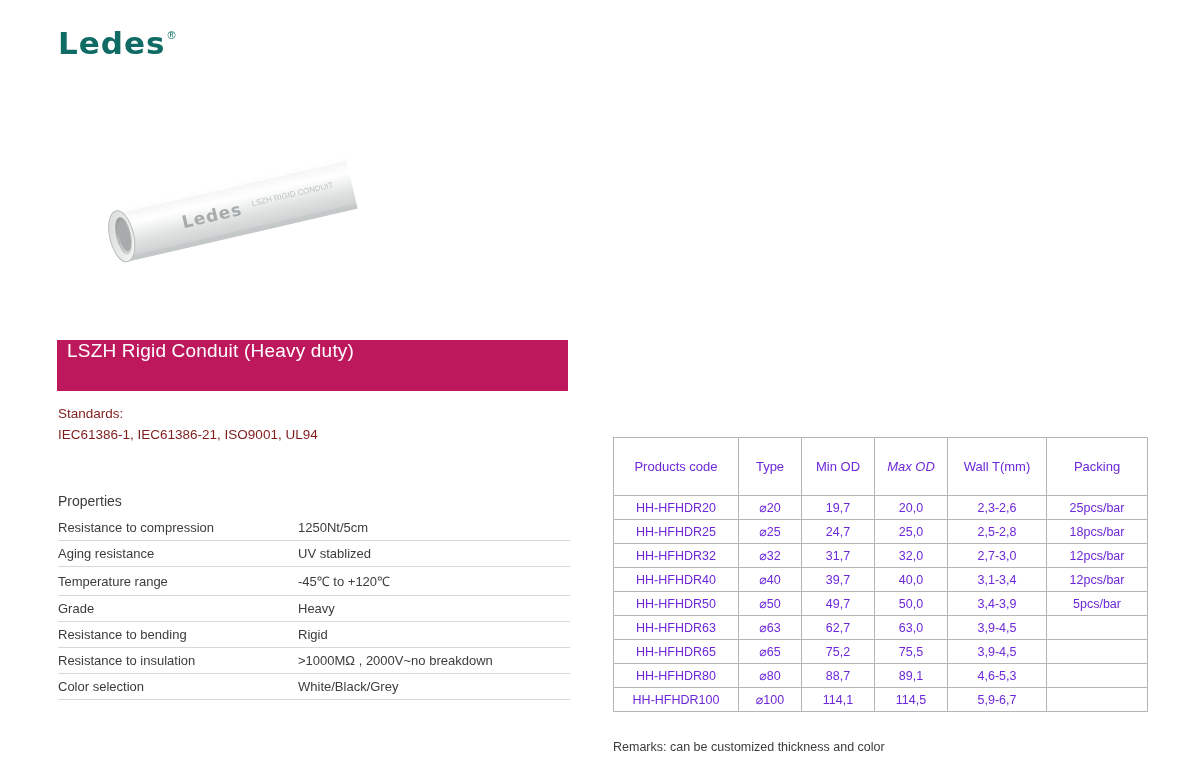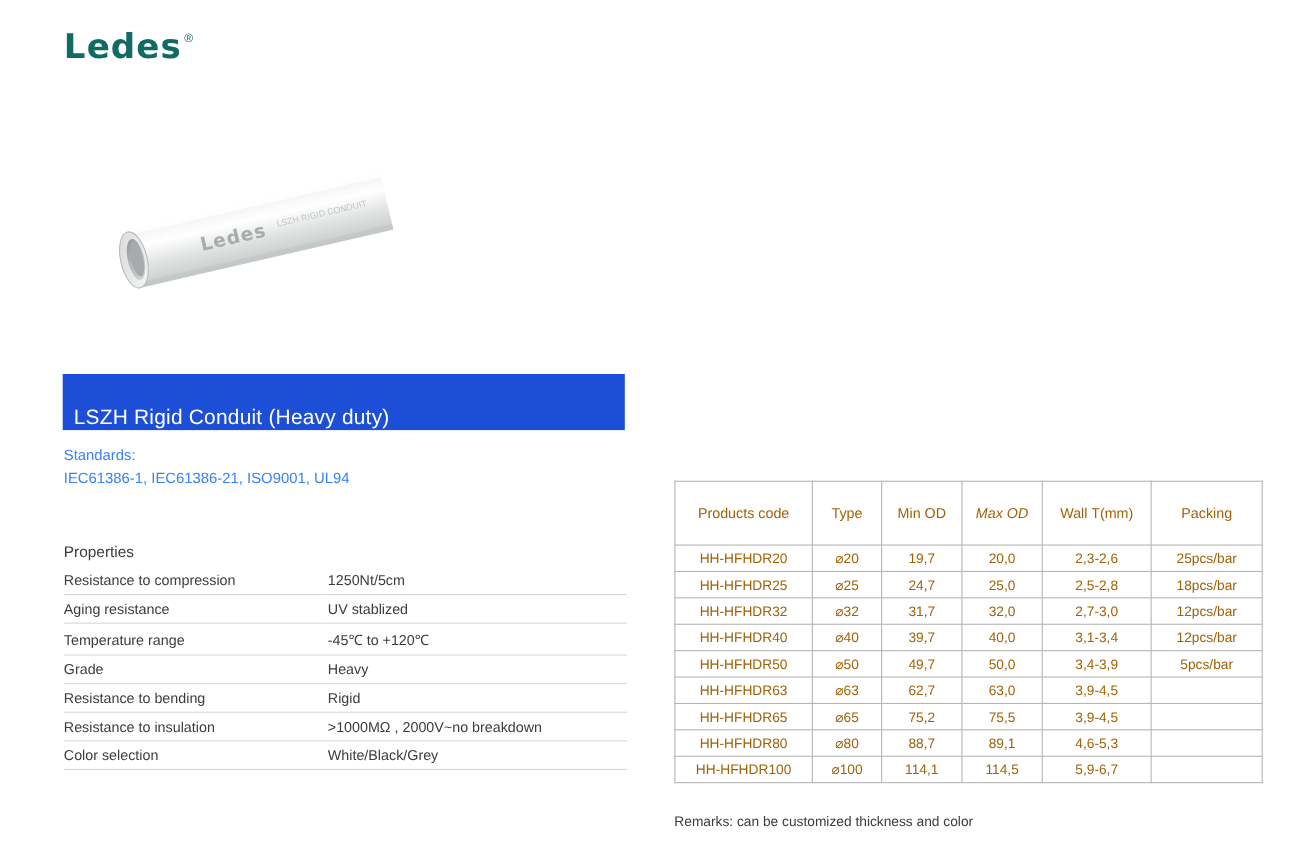"LSZH Rigid Conduit (Heavy duty)" #title-bar { align-items: flex-end -> flex-start; background: #1d4ed8 -> #be185d }
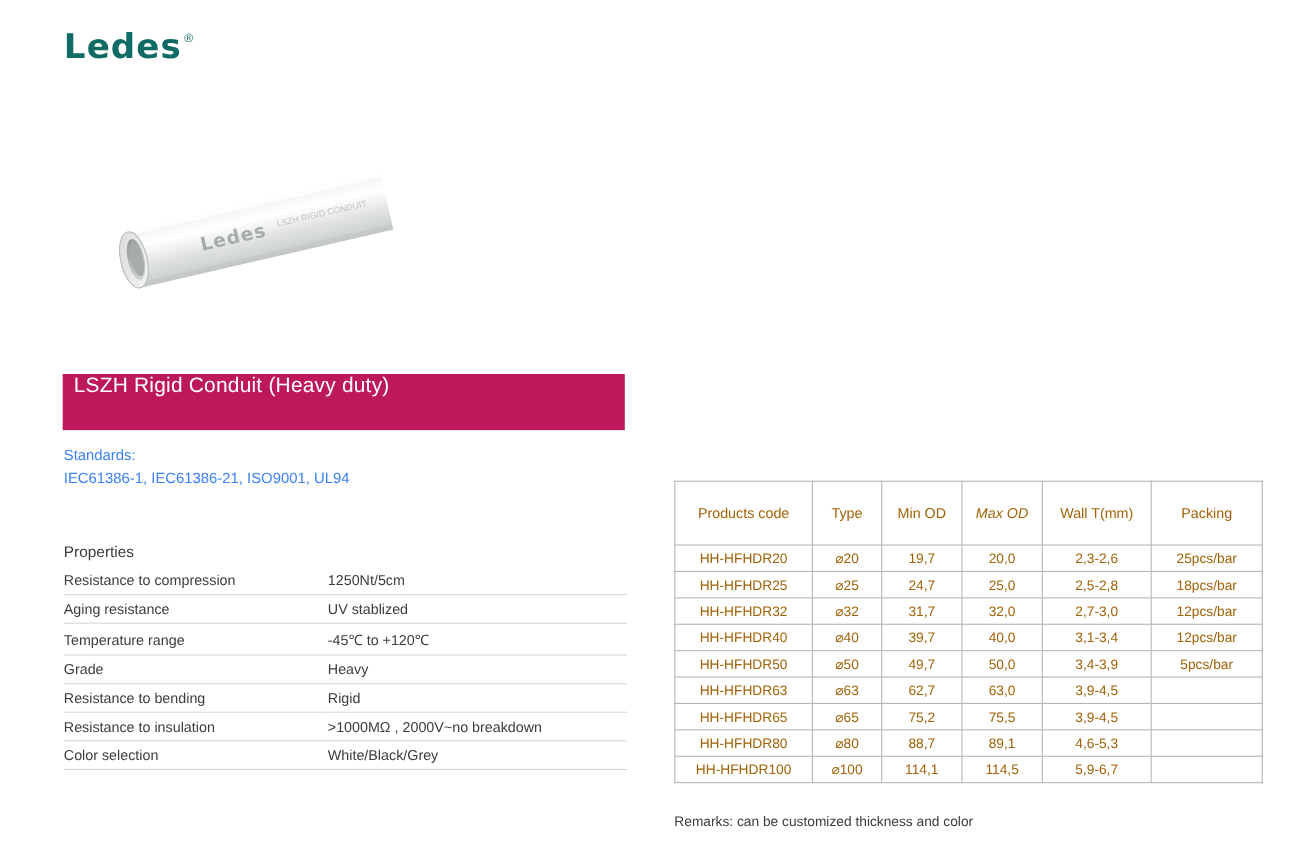"Standards:" #standards-block { color: #3b82f6 -> #7f1d1d }
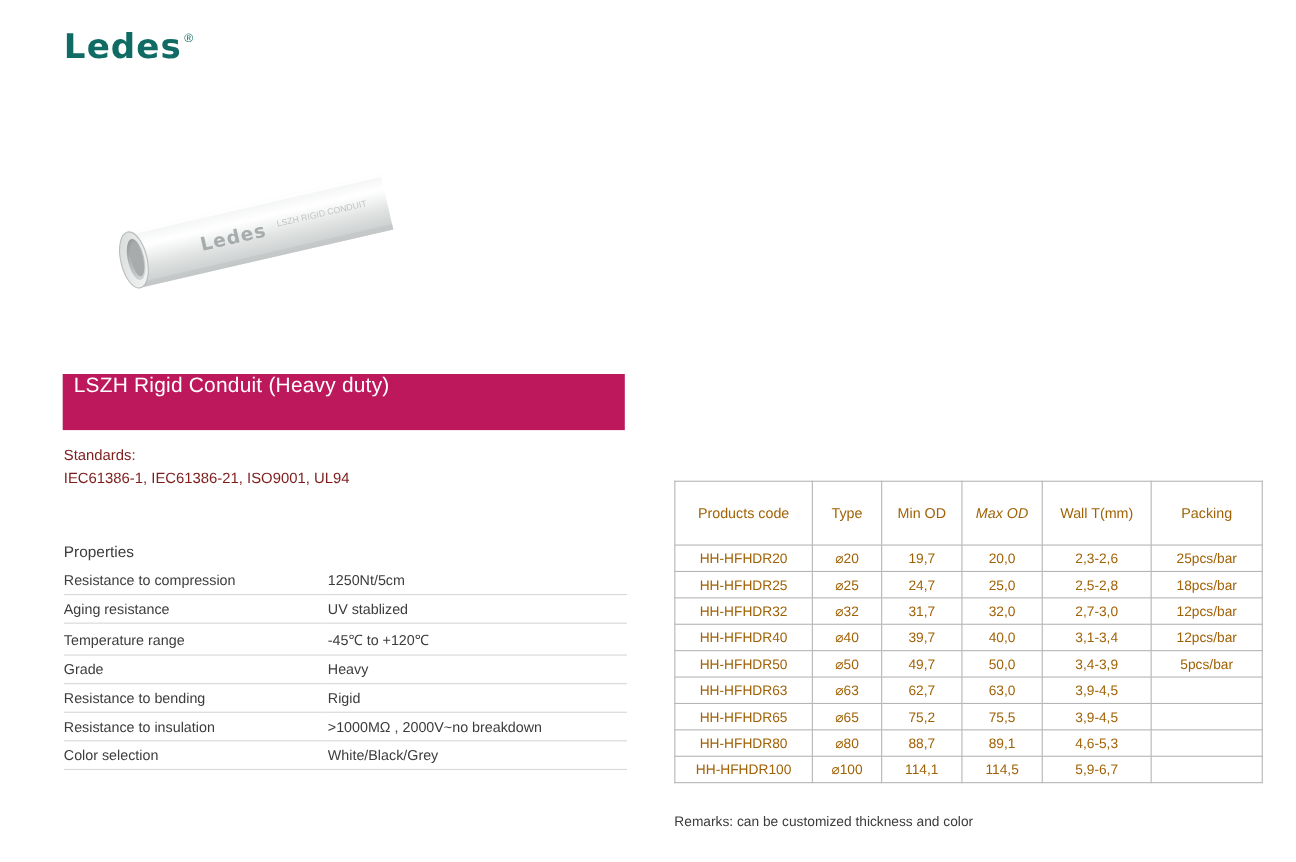"Products code" #spec-table { color: #a16207 -> #6d28d9 }
